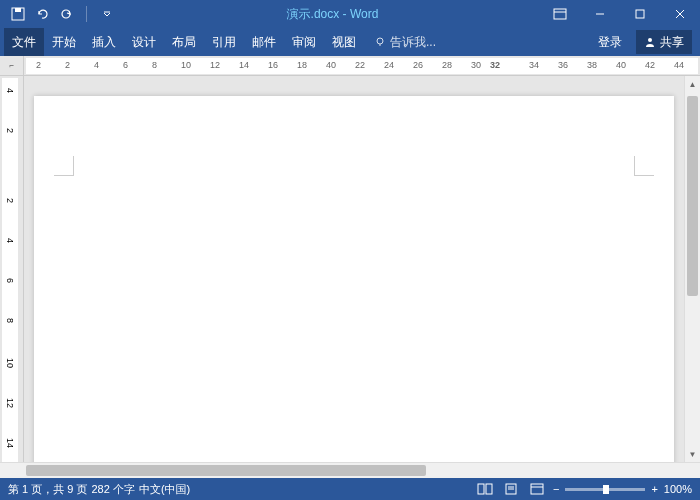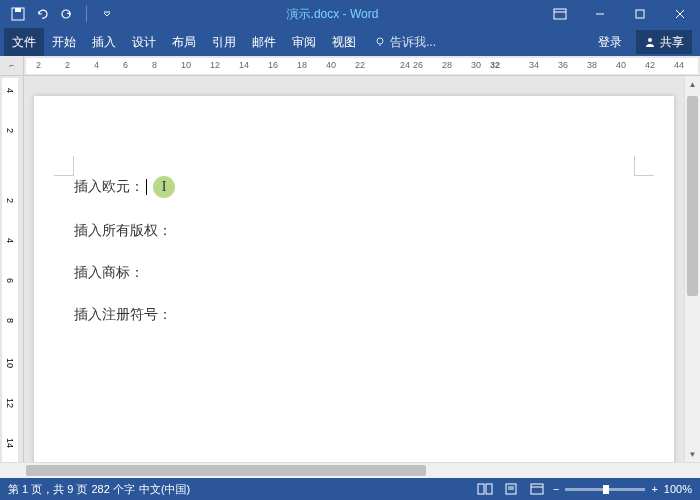"24" span.num { margin-left: 16px -> none }
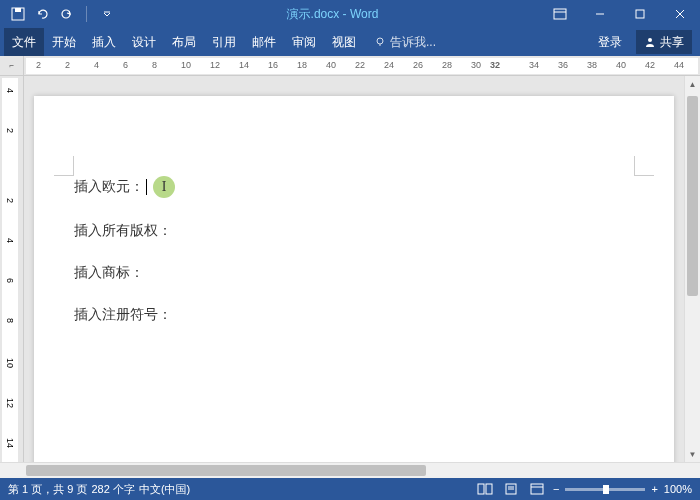"插入欧元：" div { html: <div> <div> <span>插入欧元：</span> <span></span> <span></span> </div> <div> <span>插入所有版权：</span> </div> <div> <span>插入商标：</span> </div> <div> <span>插入注册符号：</span> </div> </div> -> none }
